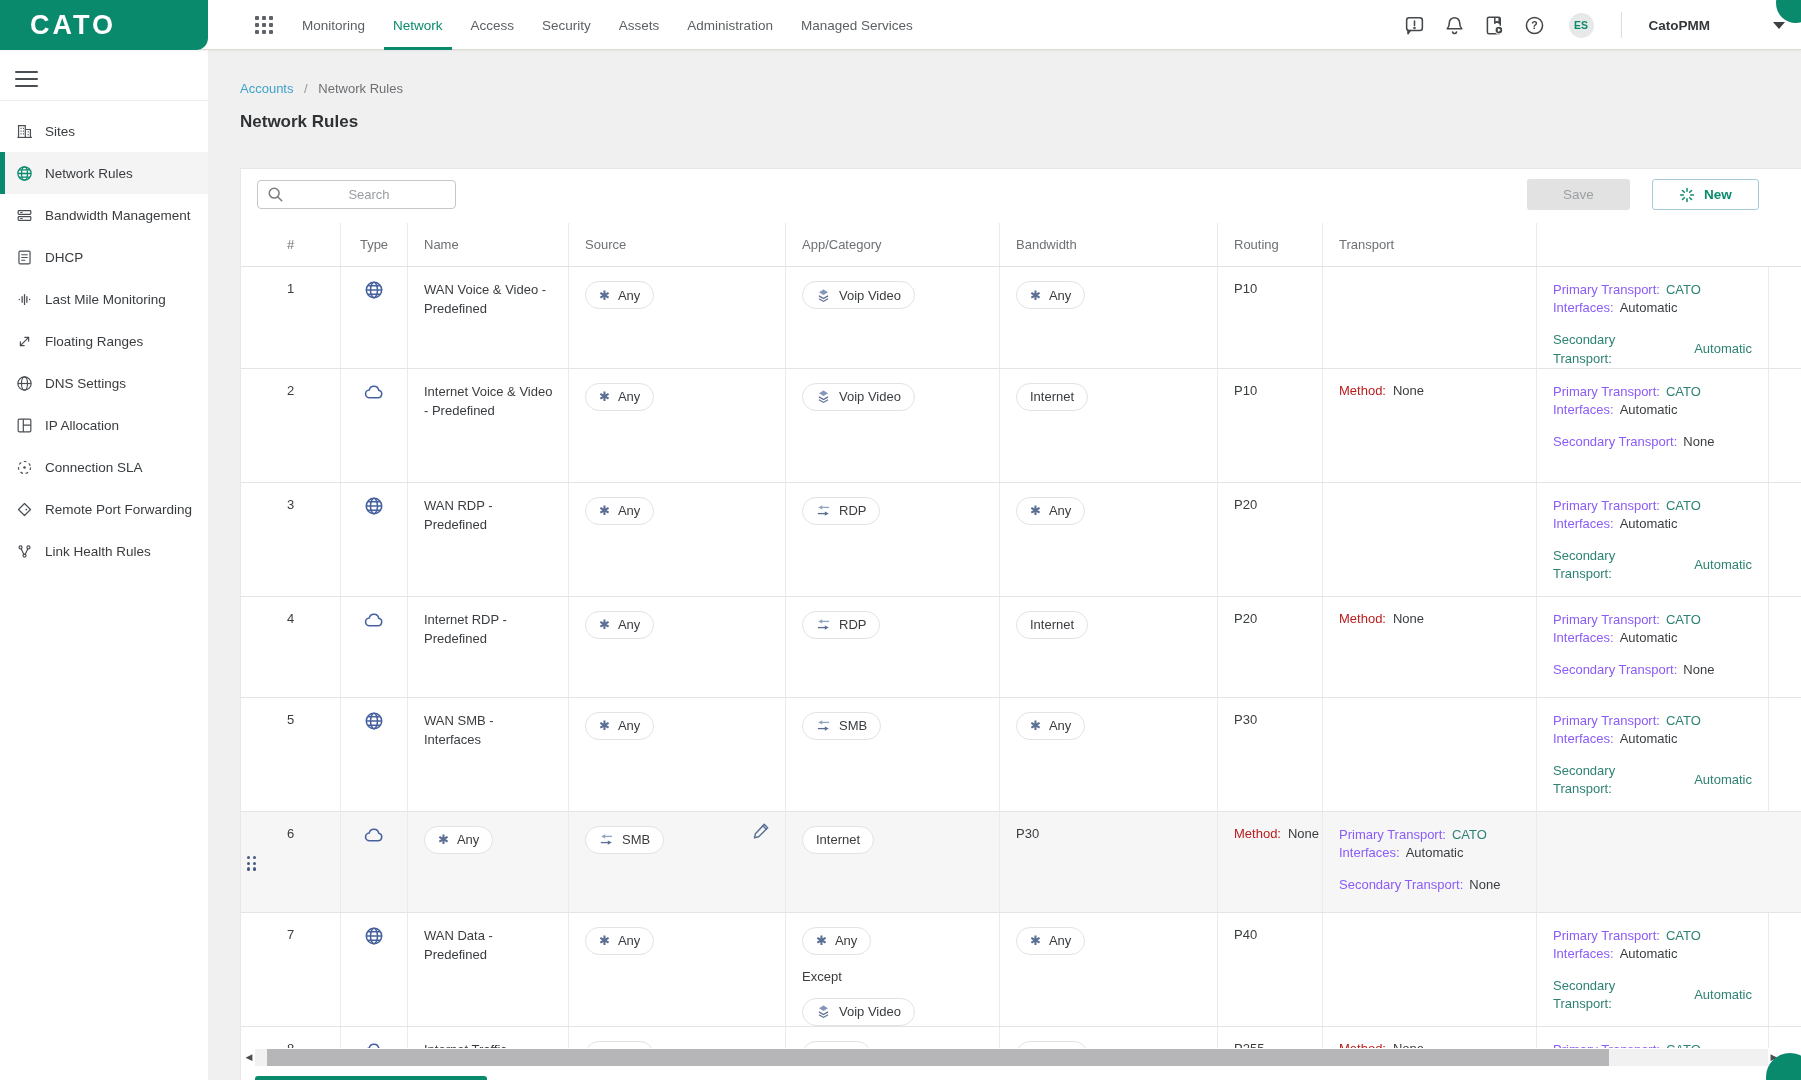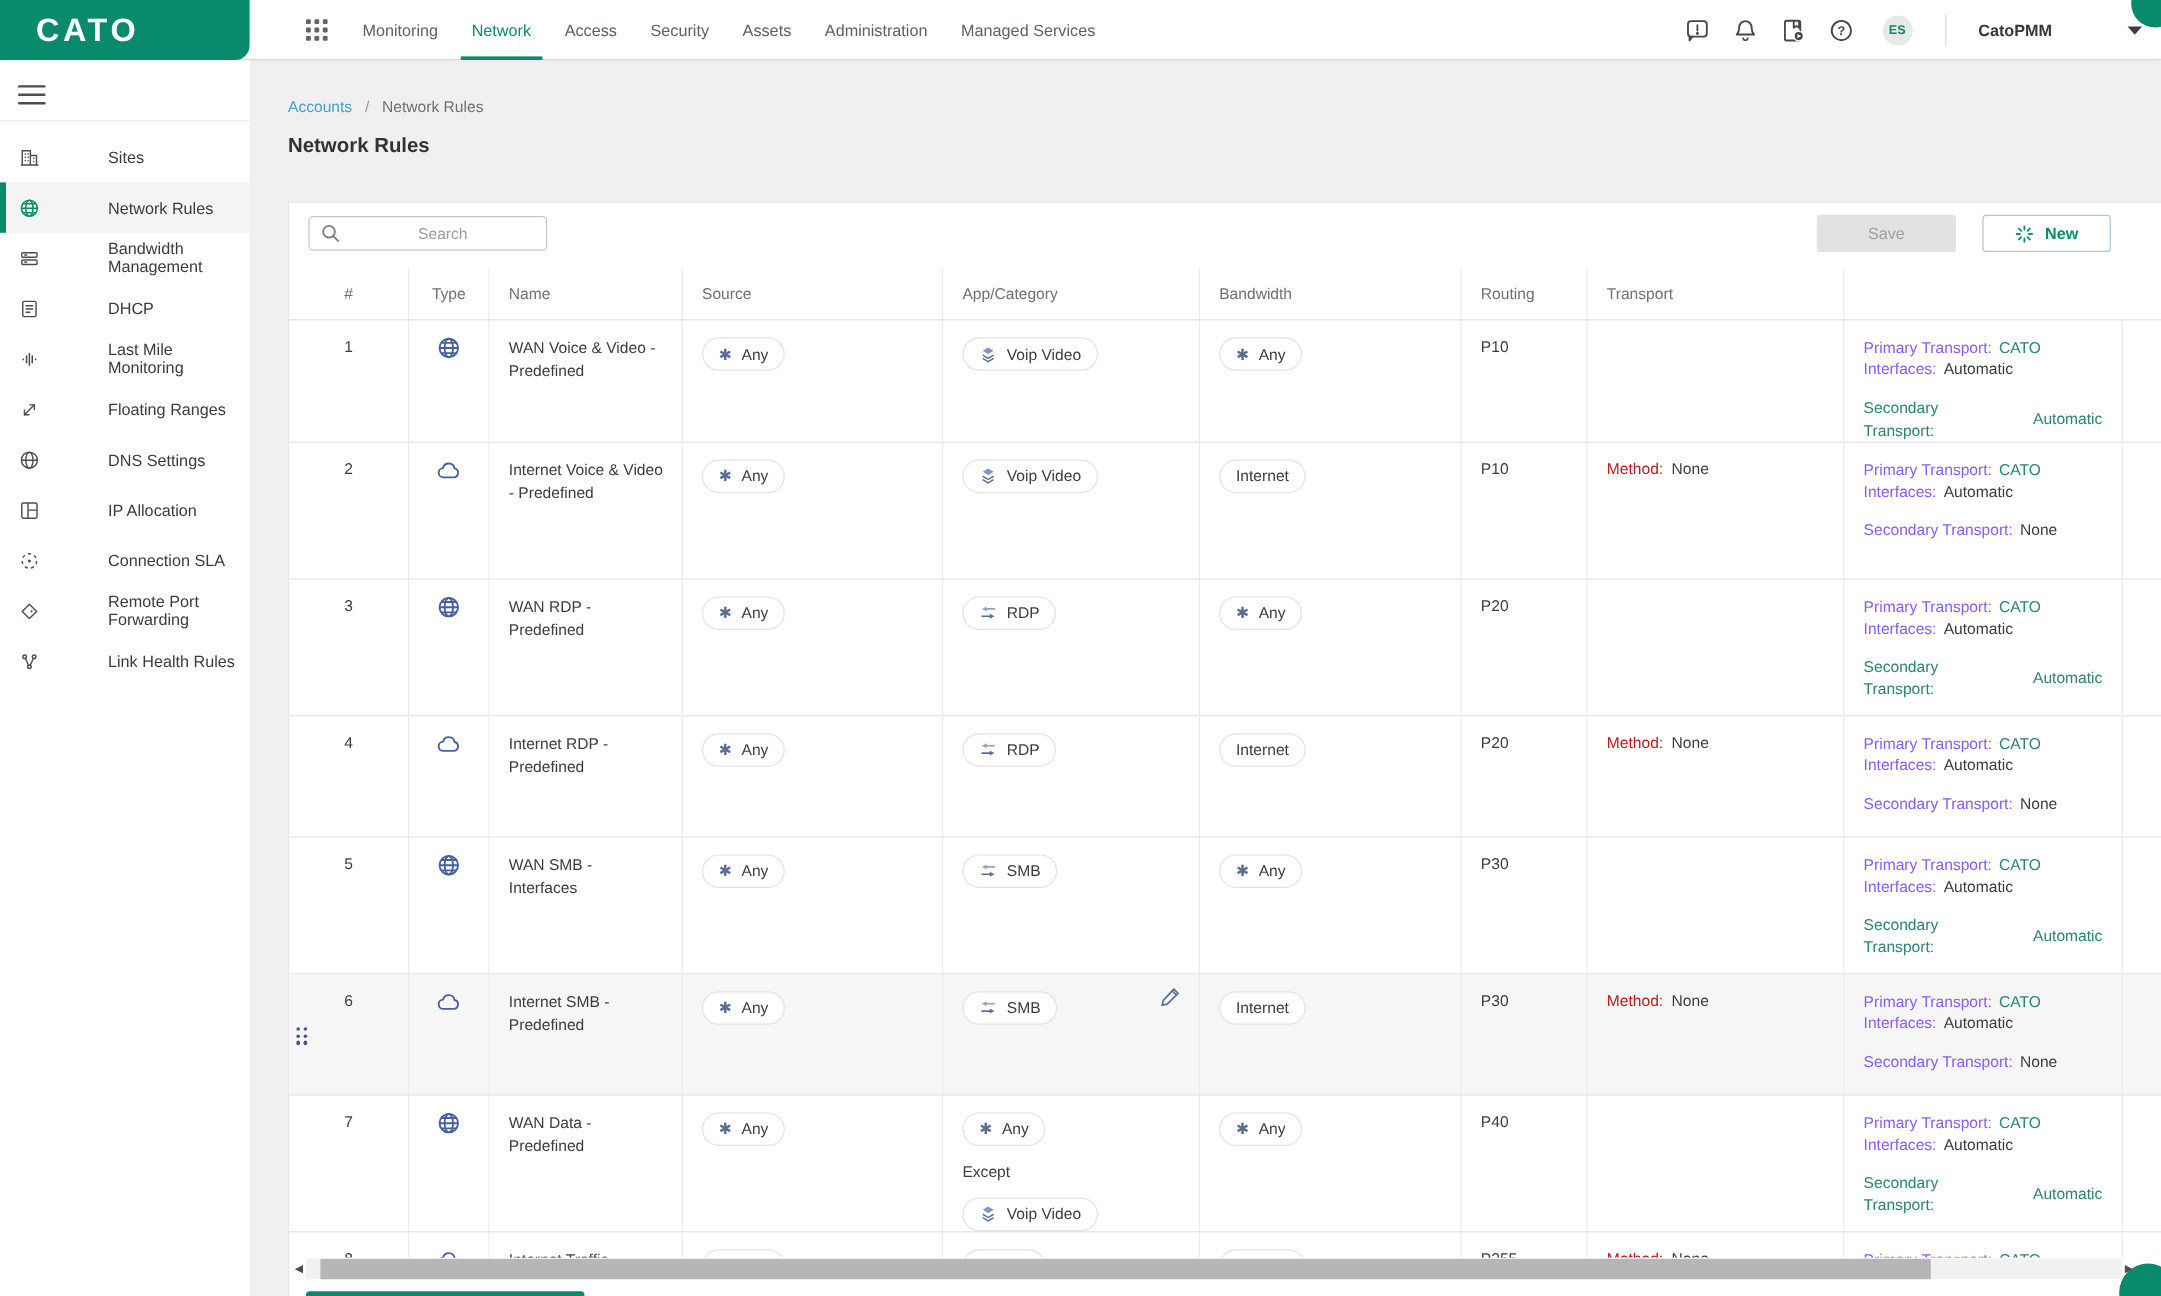"Sites" .sb-item { gap: 45px -> none }
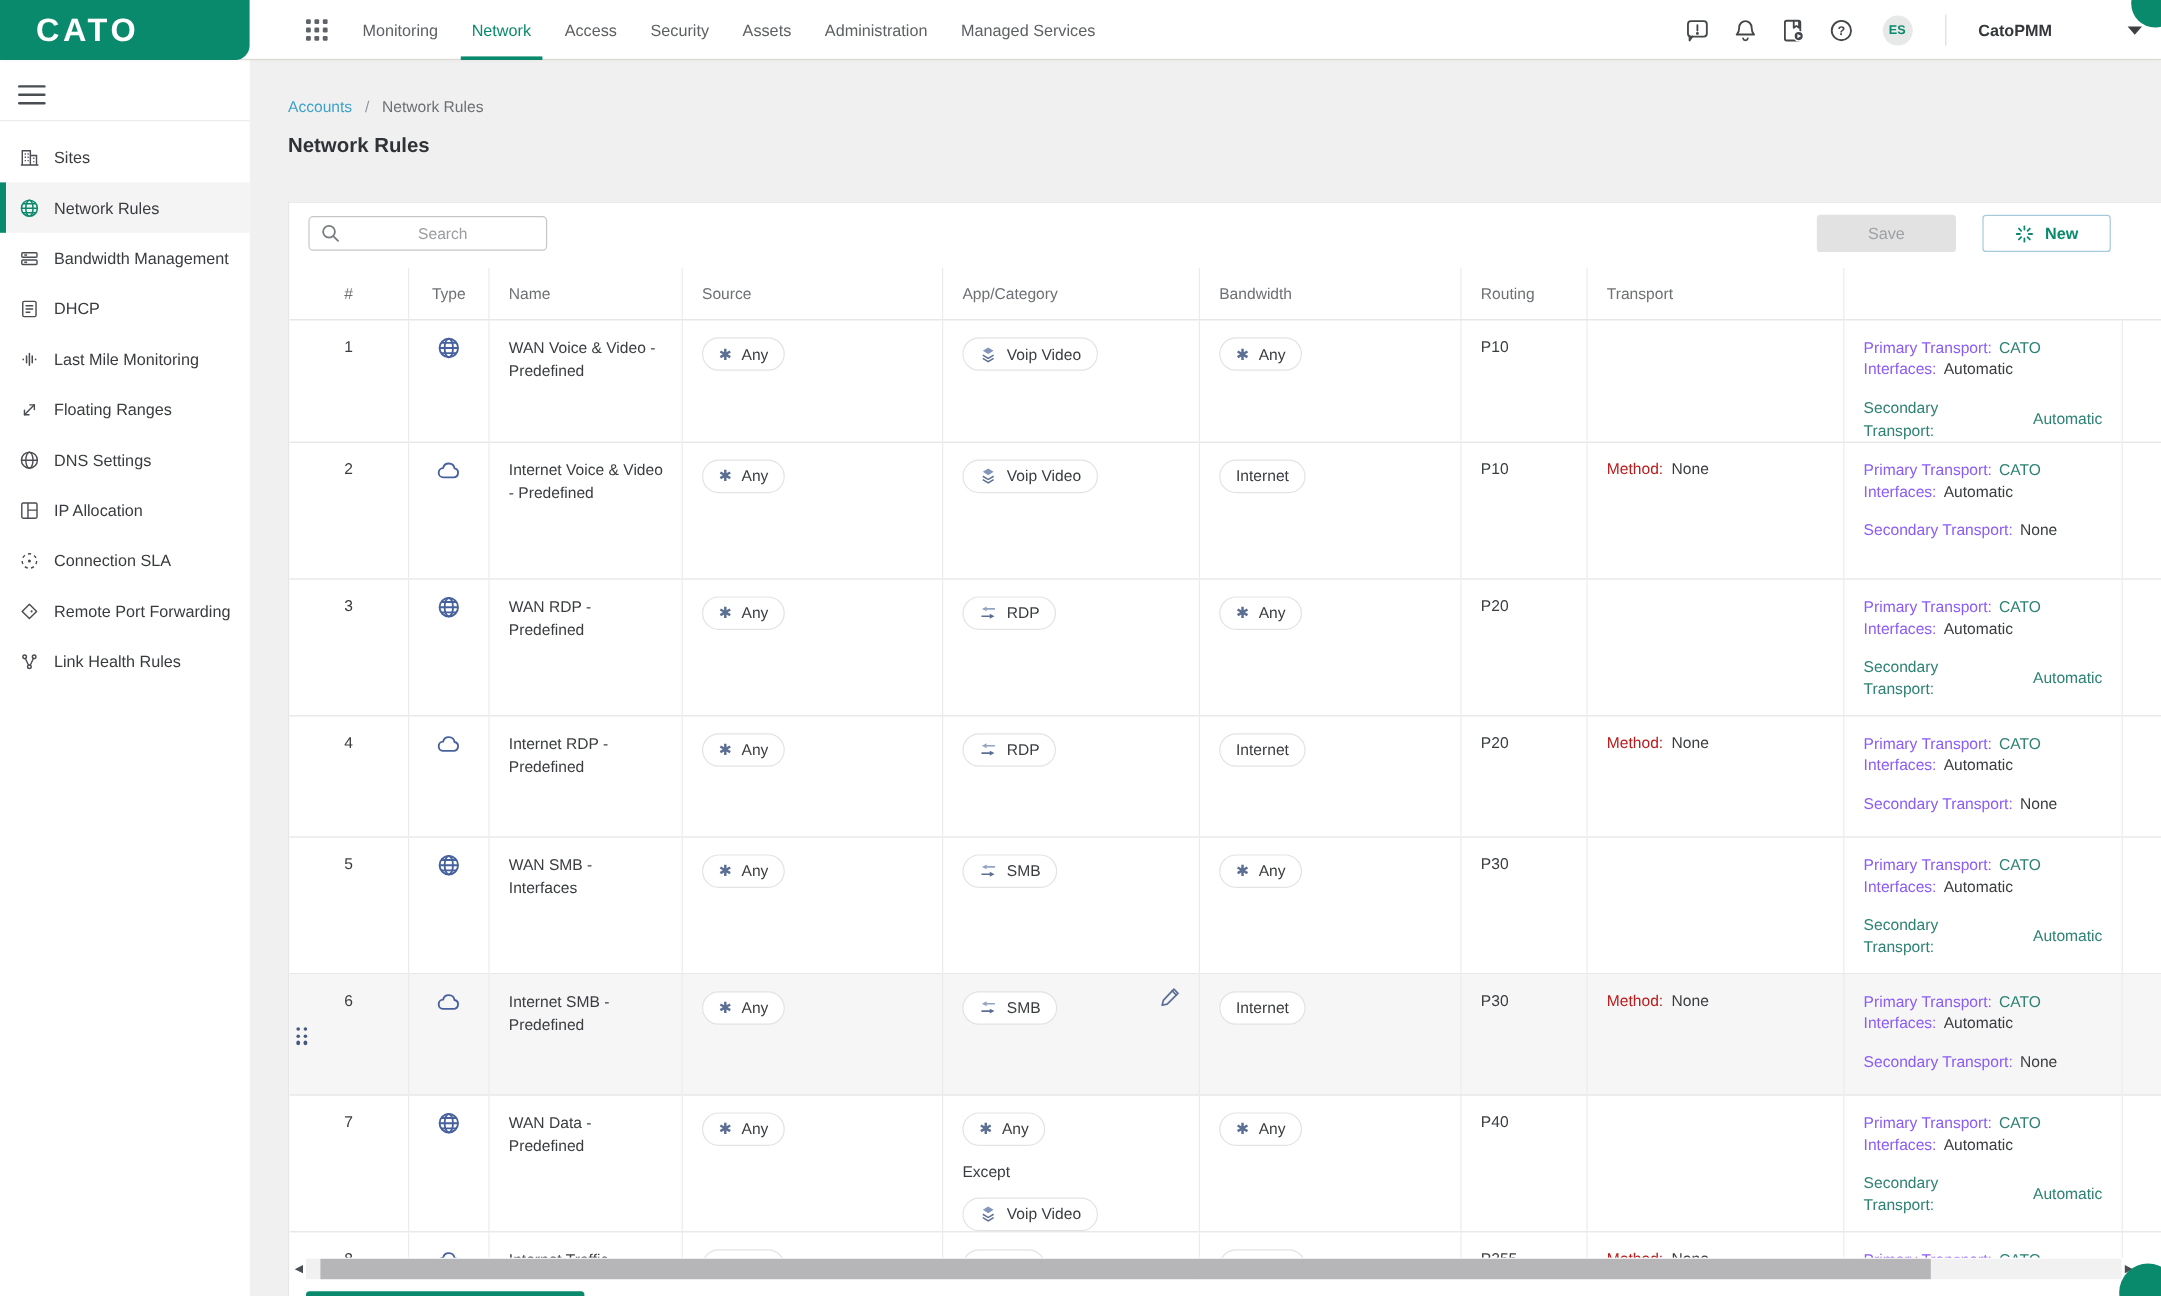"Save" .btn-save { width: 116px -> 103px }
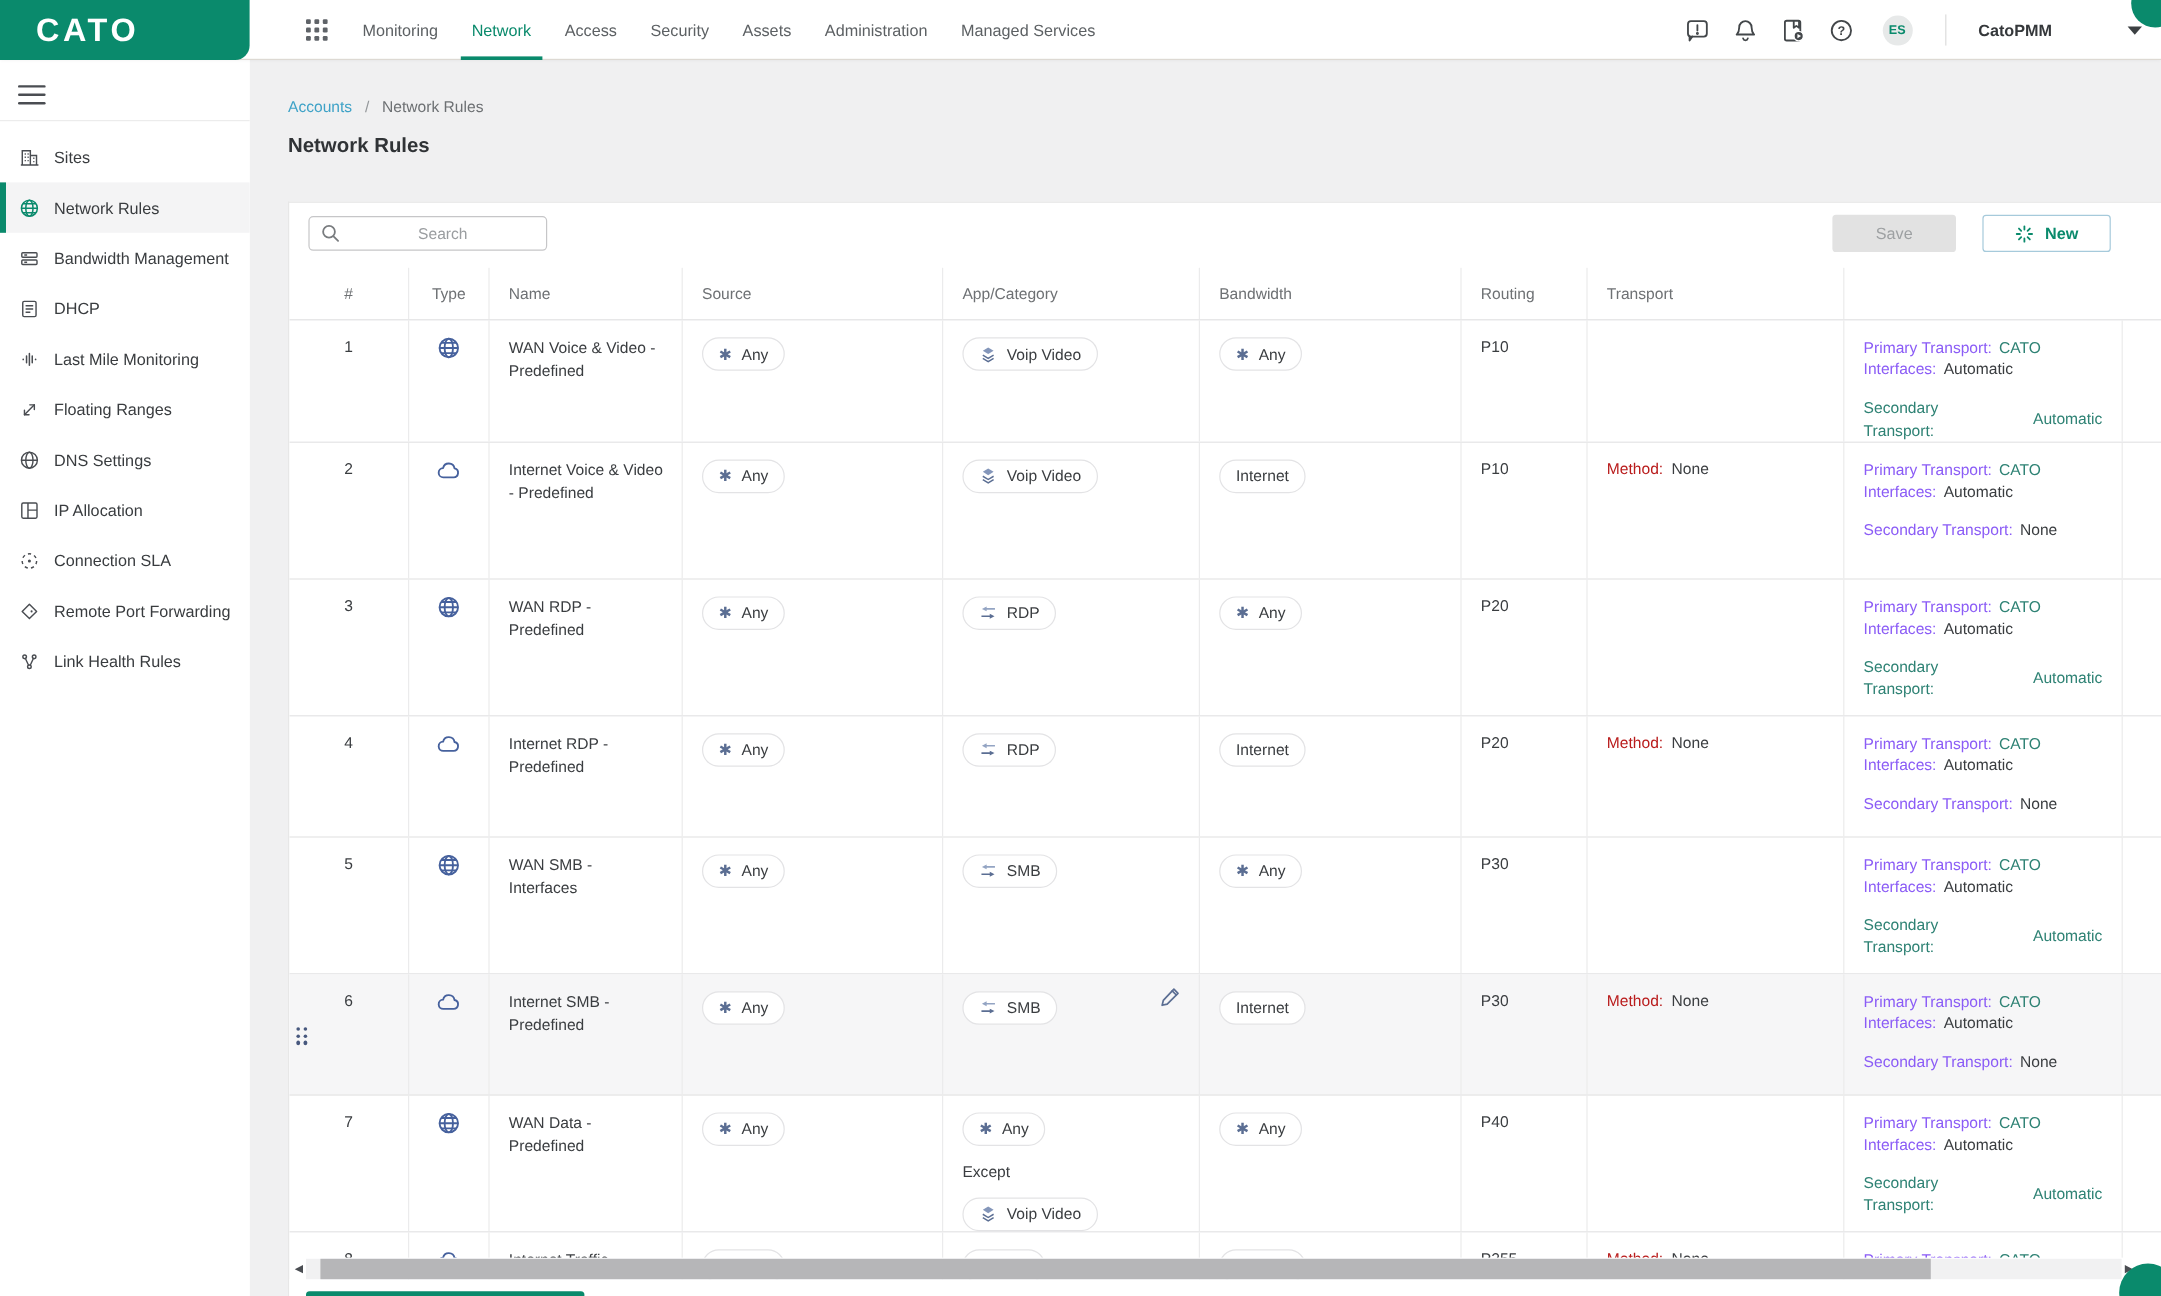"Internet SMB - Predefined" div.cell { html: <div>Internet SMB - Predefined</div> -> none }
